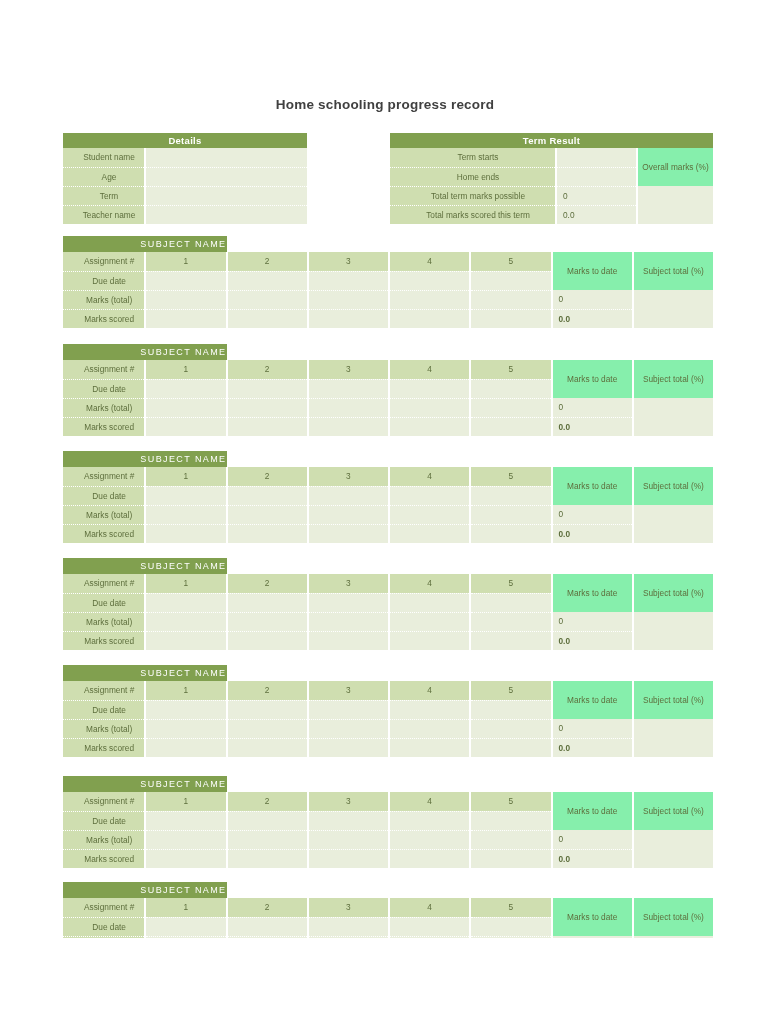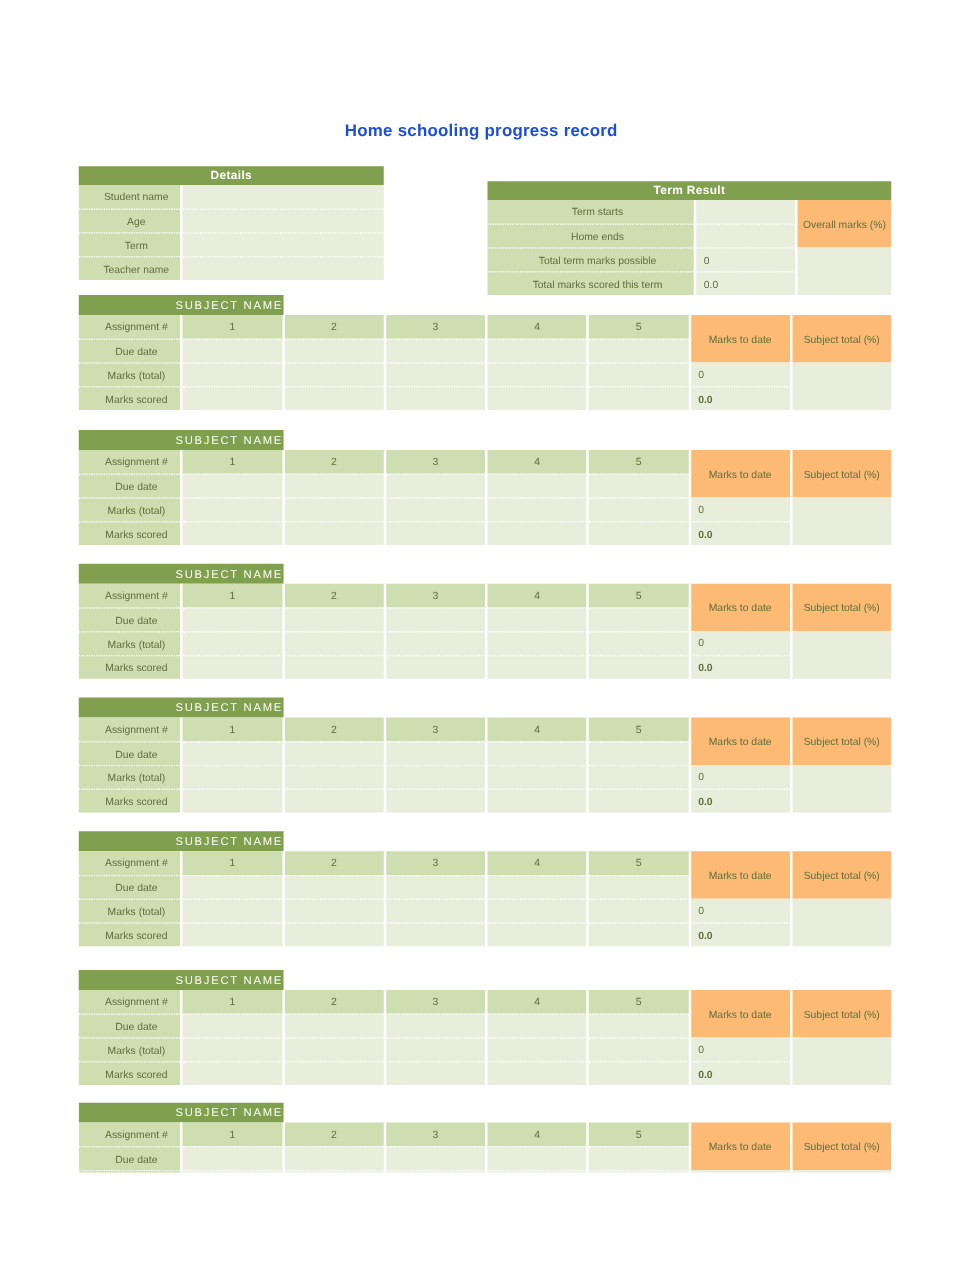"Home schooling progress record" .title { color: #1d4ed8 -> #404040 }
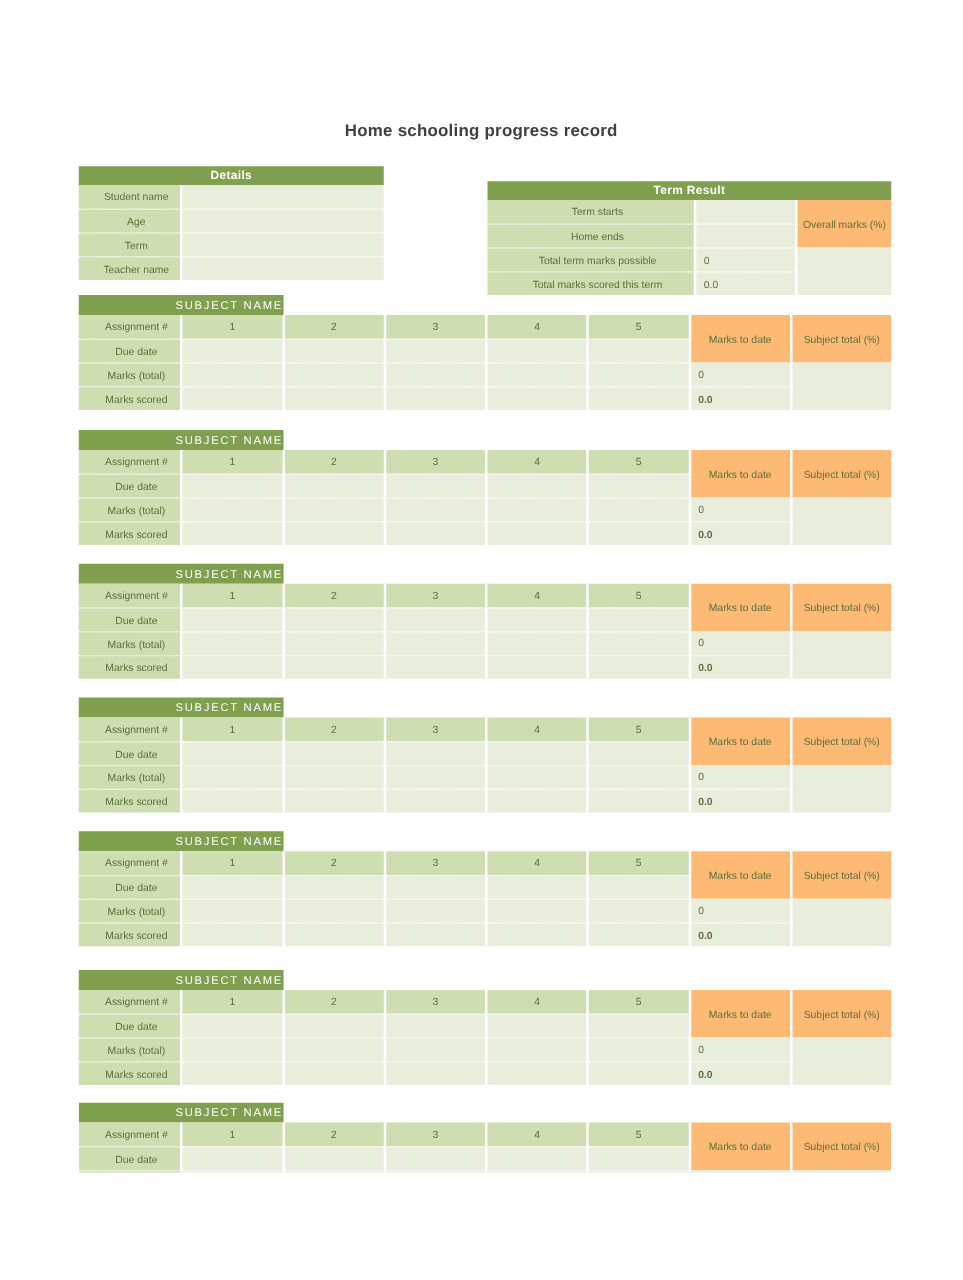"Term Result" .term { top: 145px -> 133px }
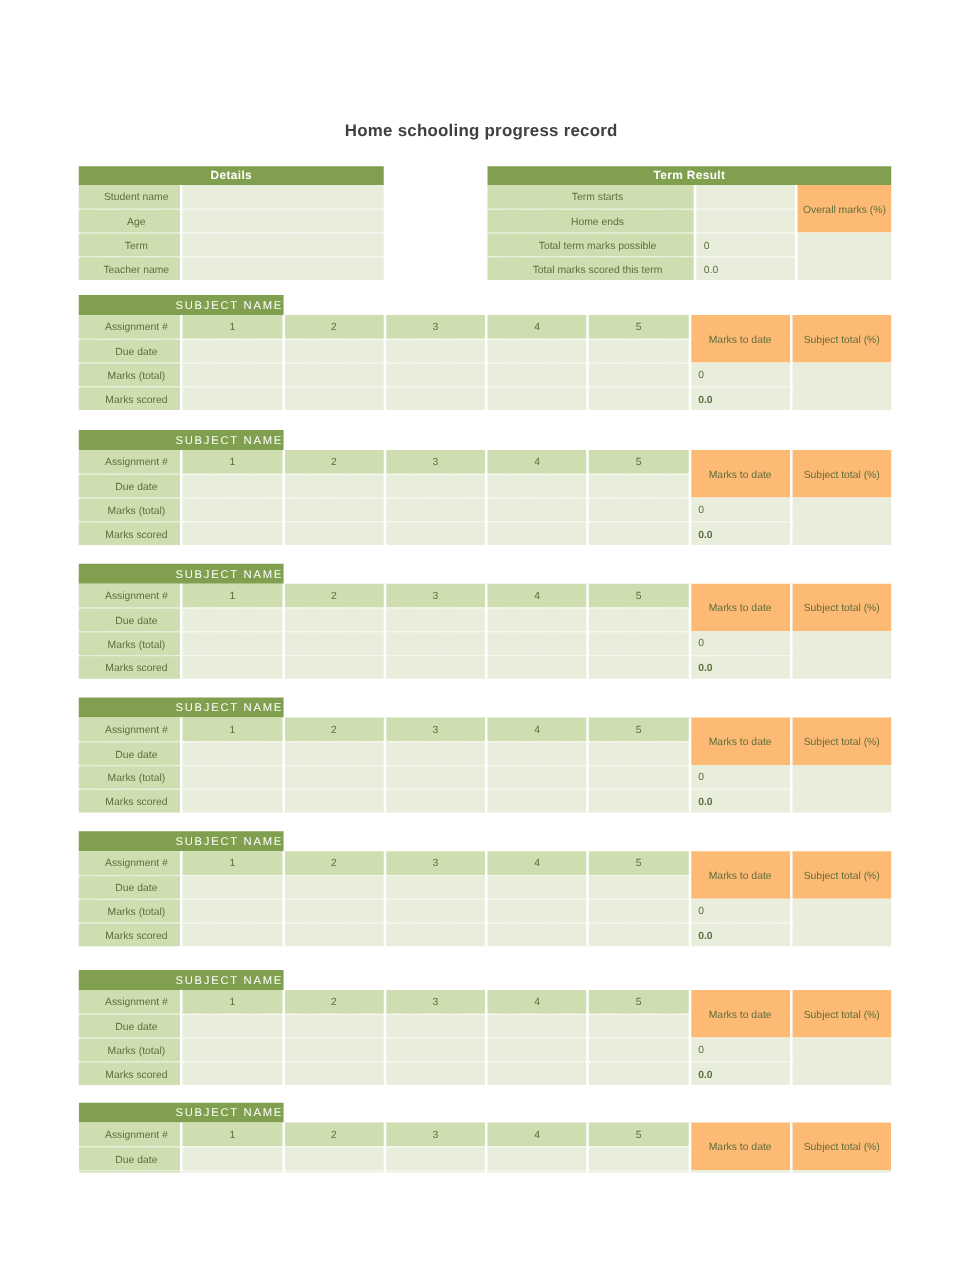"Overall marks (%)" .side { background: #fdba74 -> #86efac }
